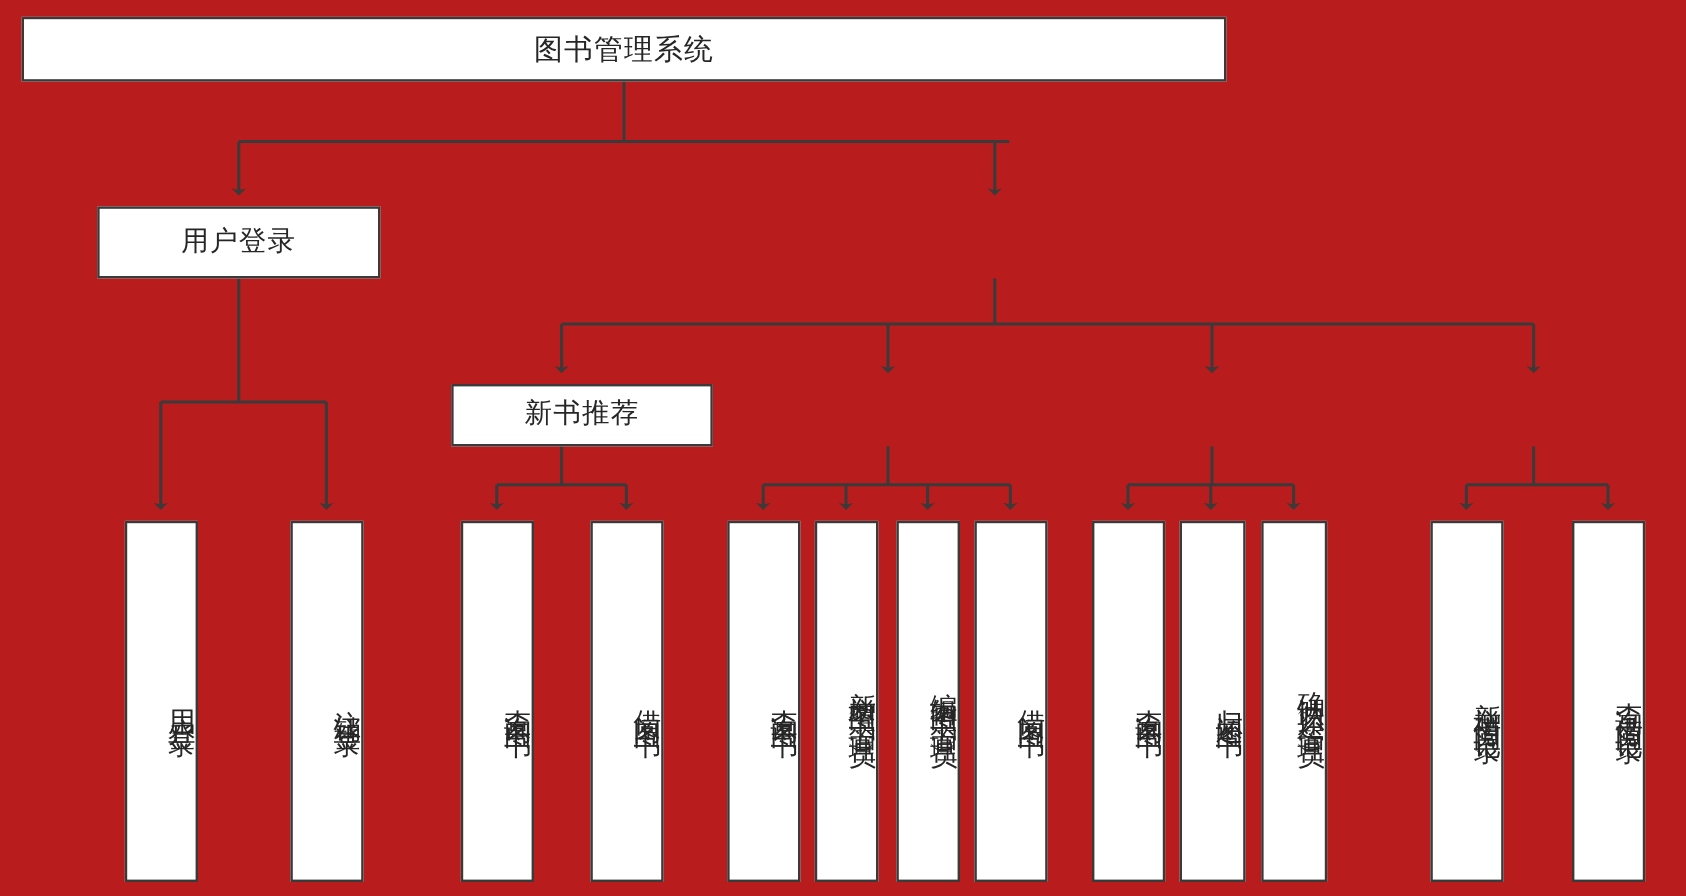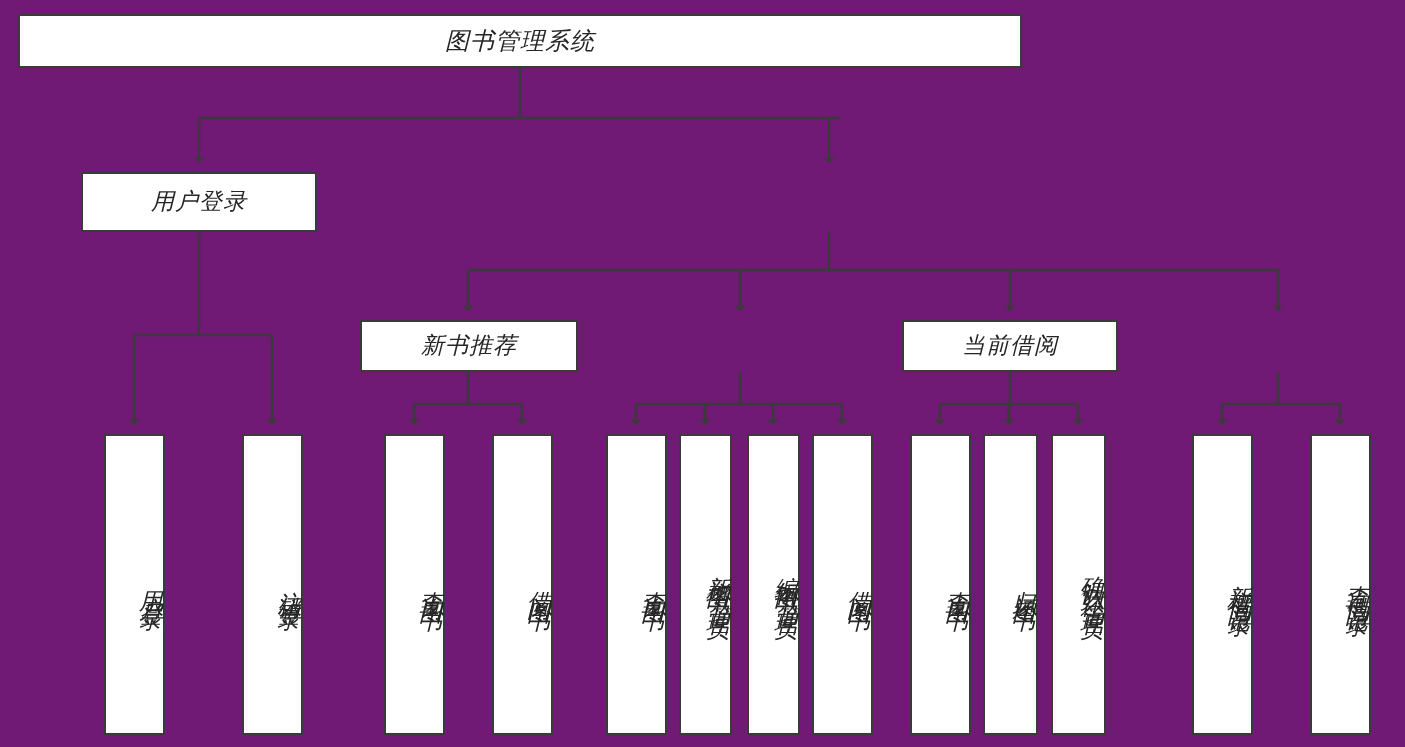"图书管理系统" #canvas { background: #701a75 -> #b91c1c; font-style: italic -> none }
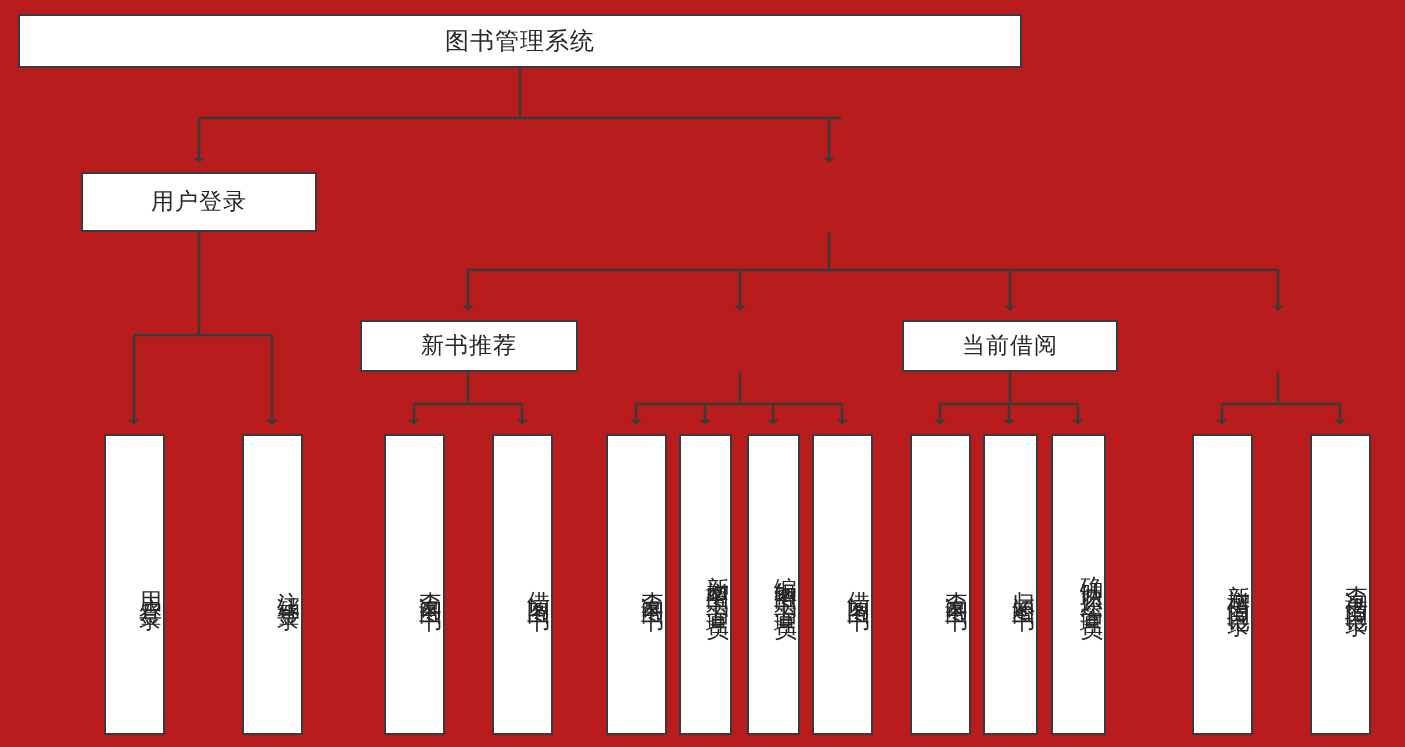"新书推荐" div.node { left: 360px -> 376px }
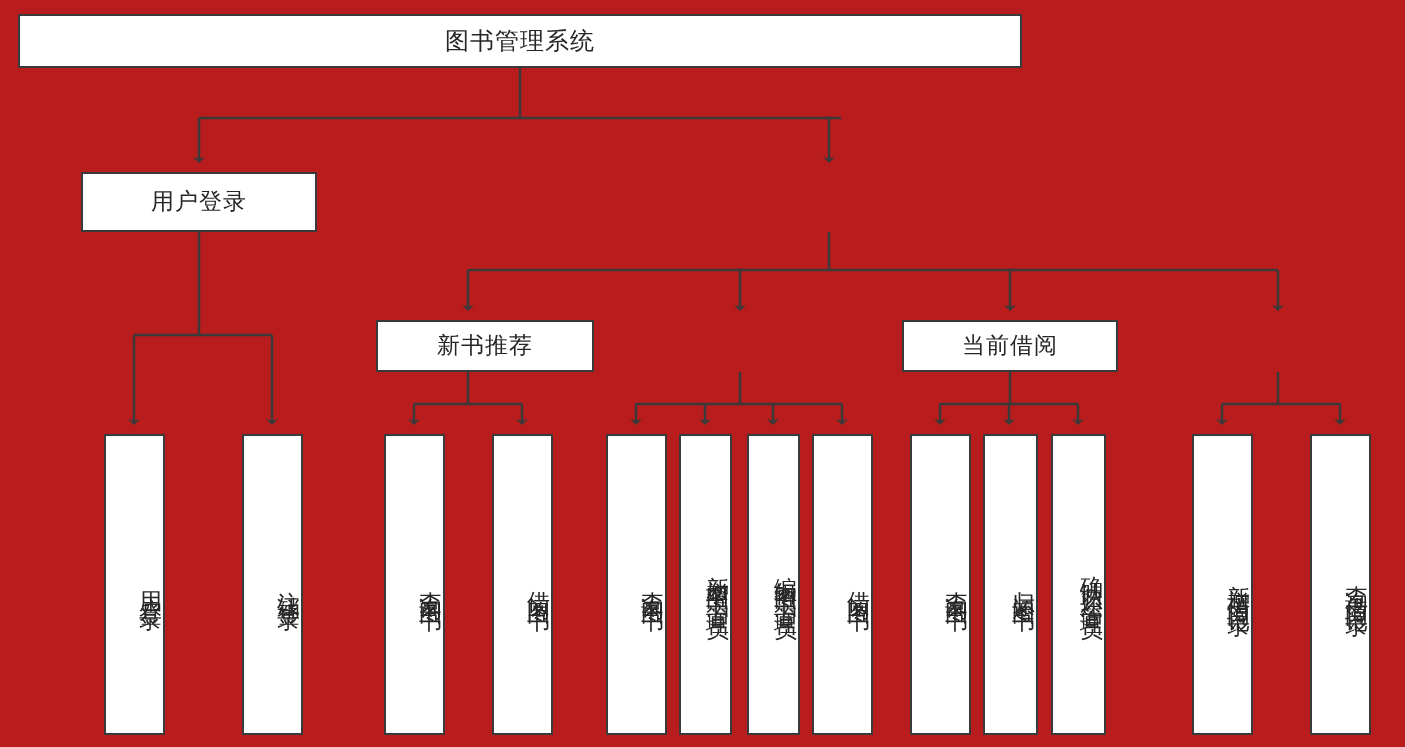"当前借阅" div.node { html: <div> <span>当前借阅</span> </div> -> none }
